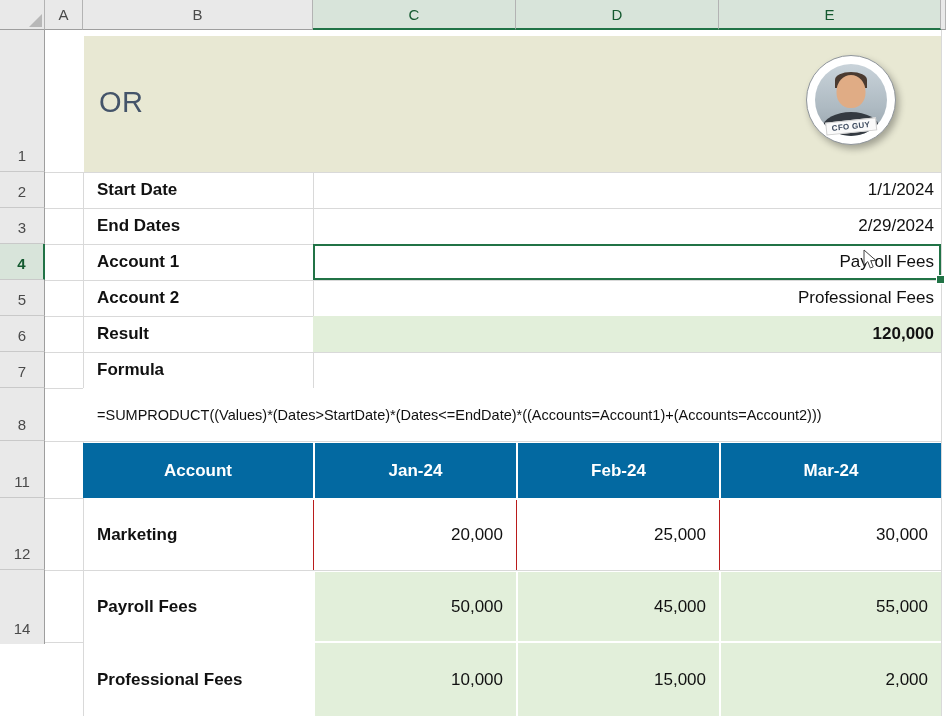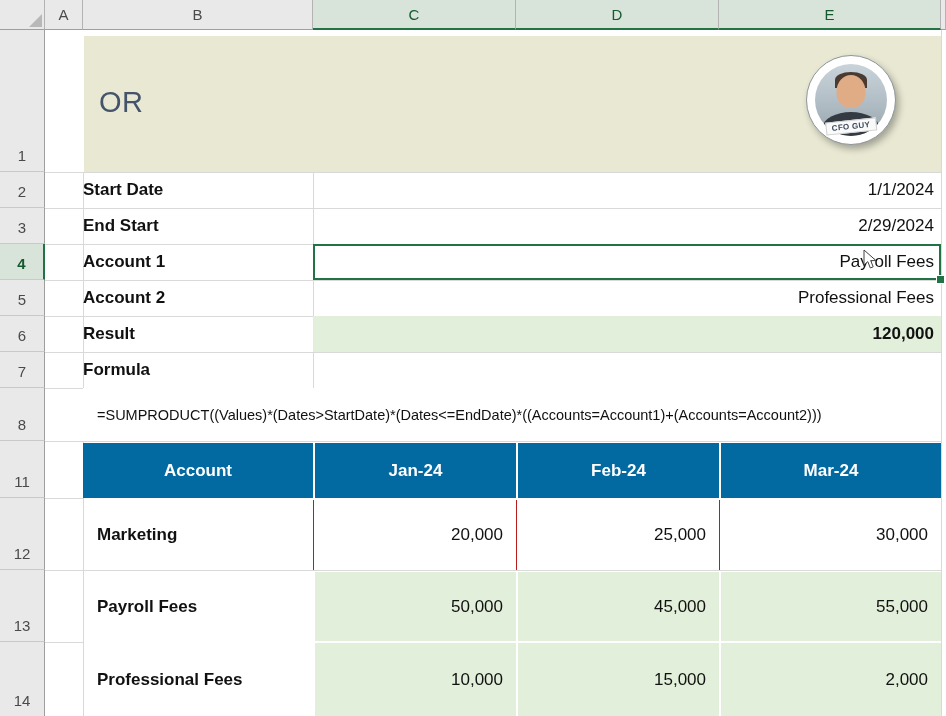"Start Date" .lbl { padding-left: none -> 14px }
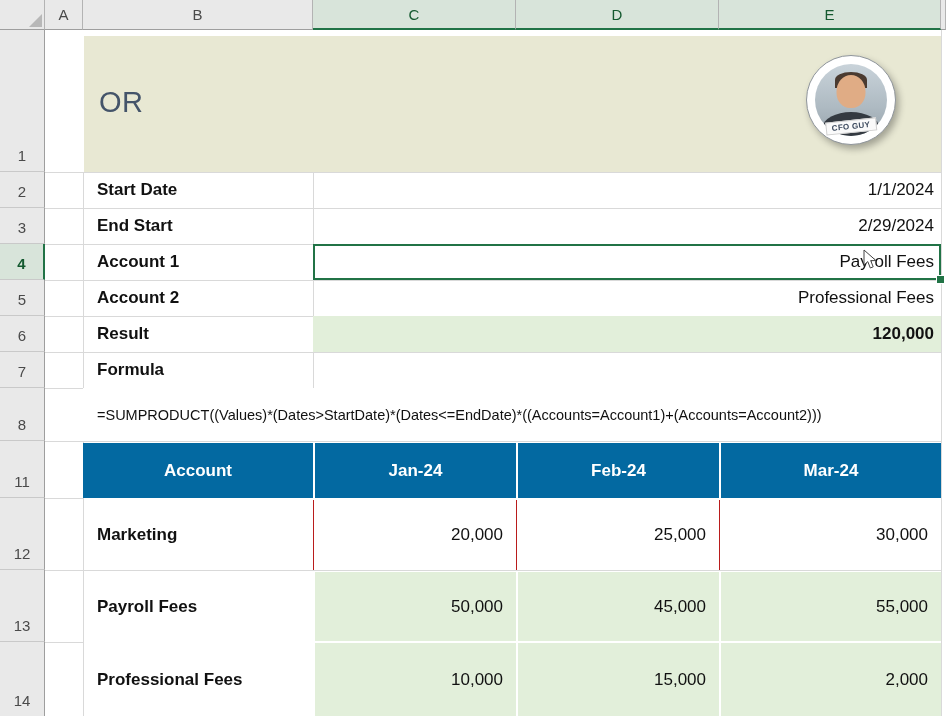"End Start" div.lbl { text: Start -> Dates }
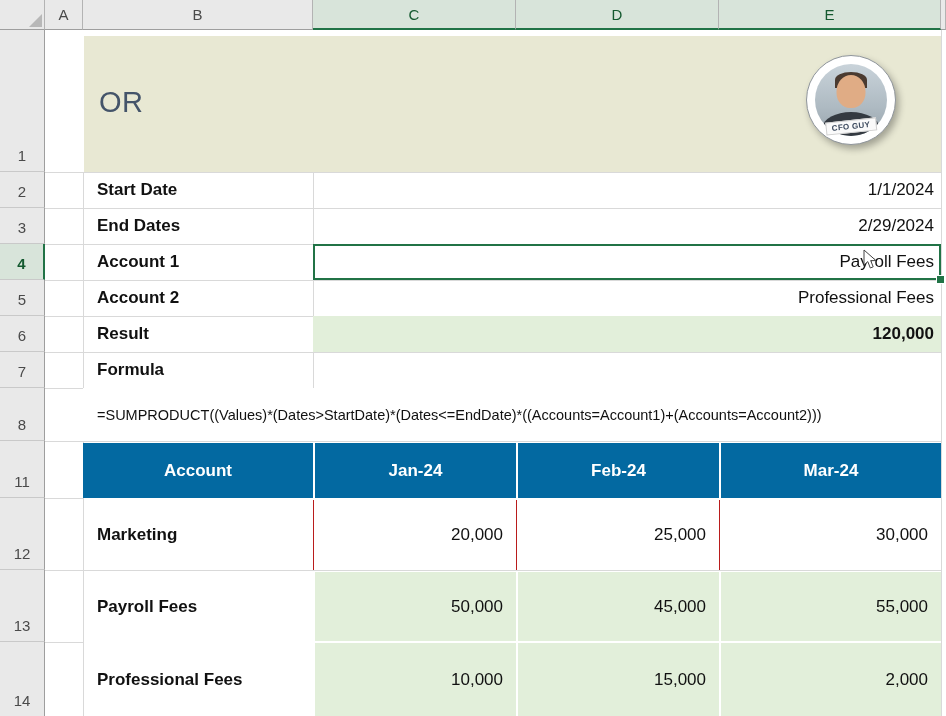"13" div.rh { html: <div>13</div> -> none }
